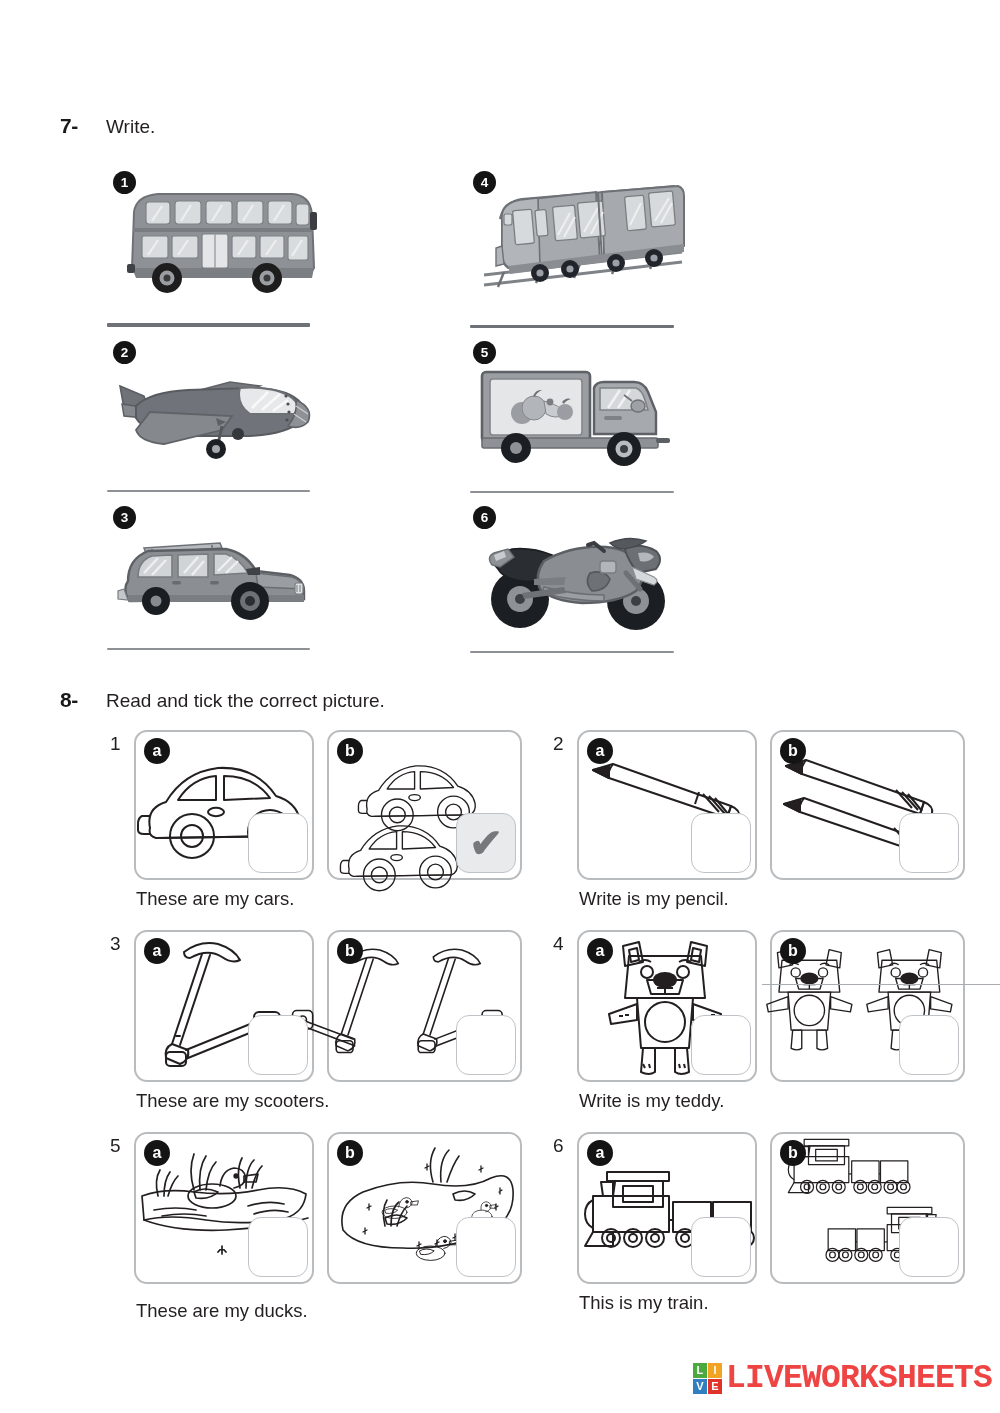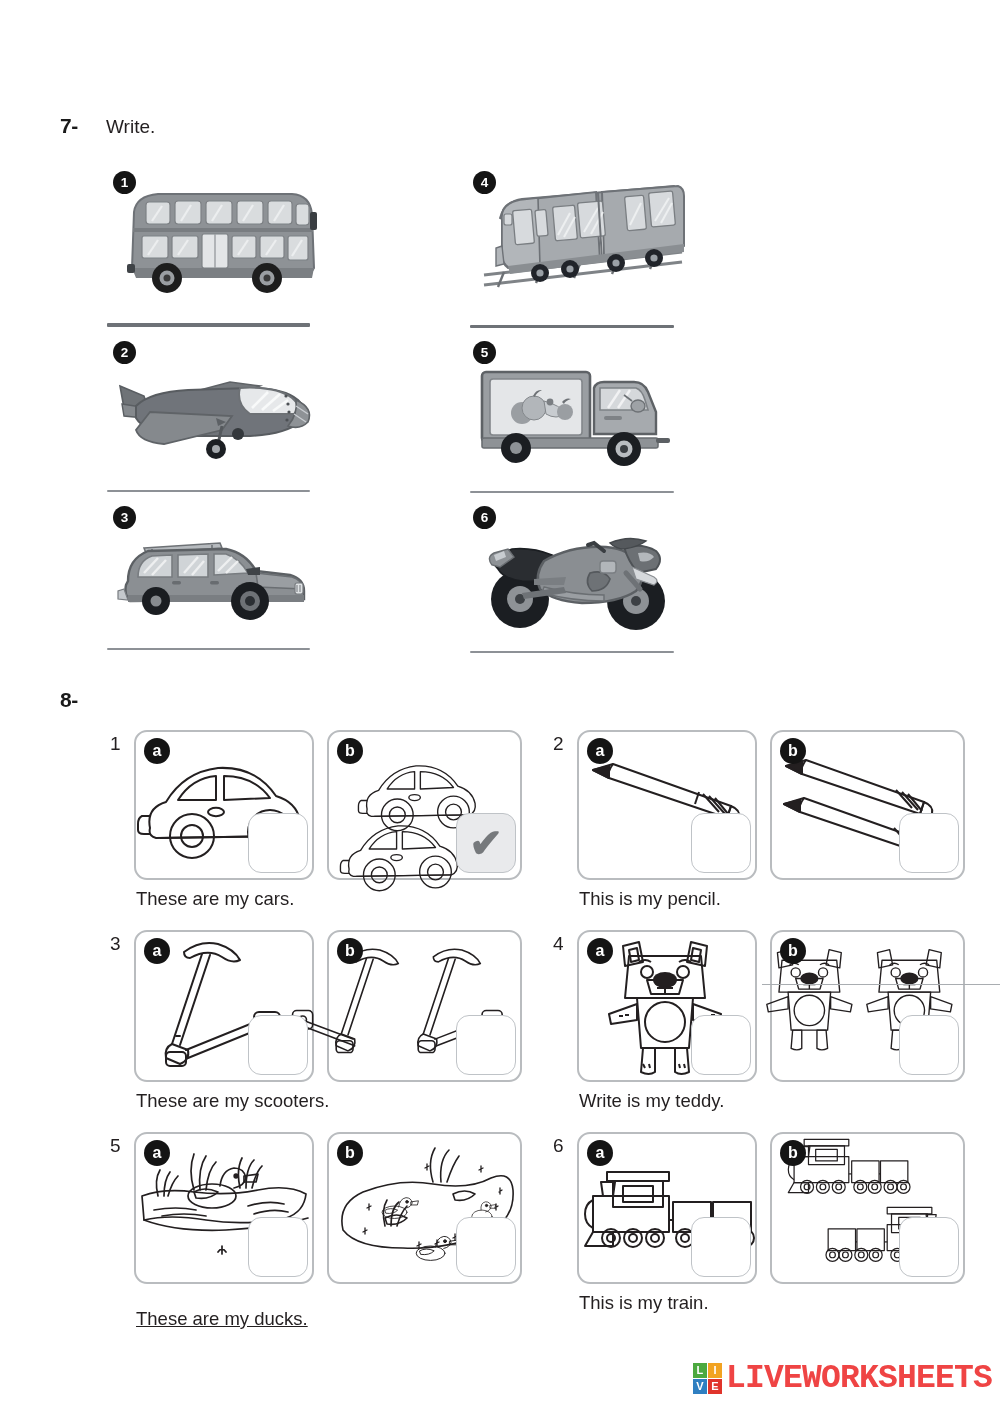"Read and tick the correct" span.ex-title { html: none -> <span>Read and tick the correct picture.</span> }
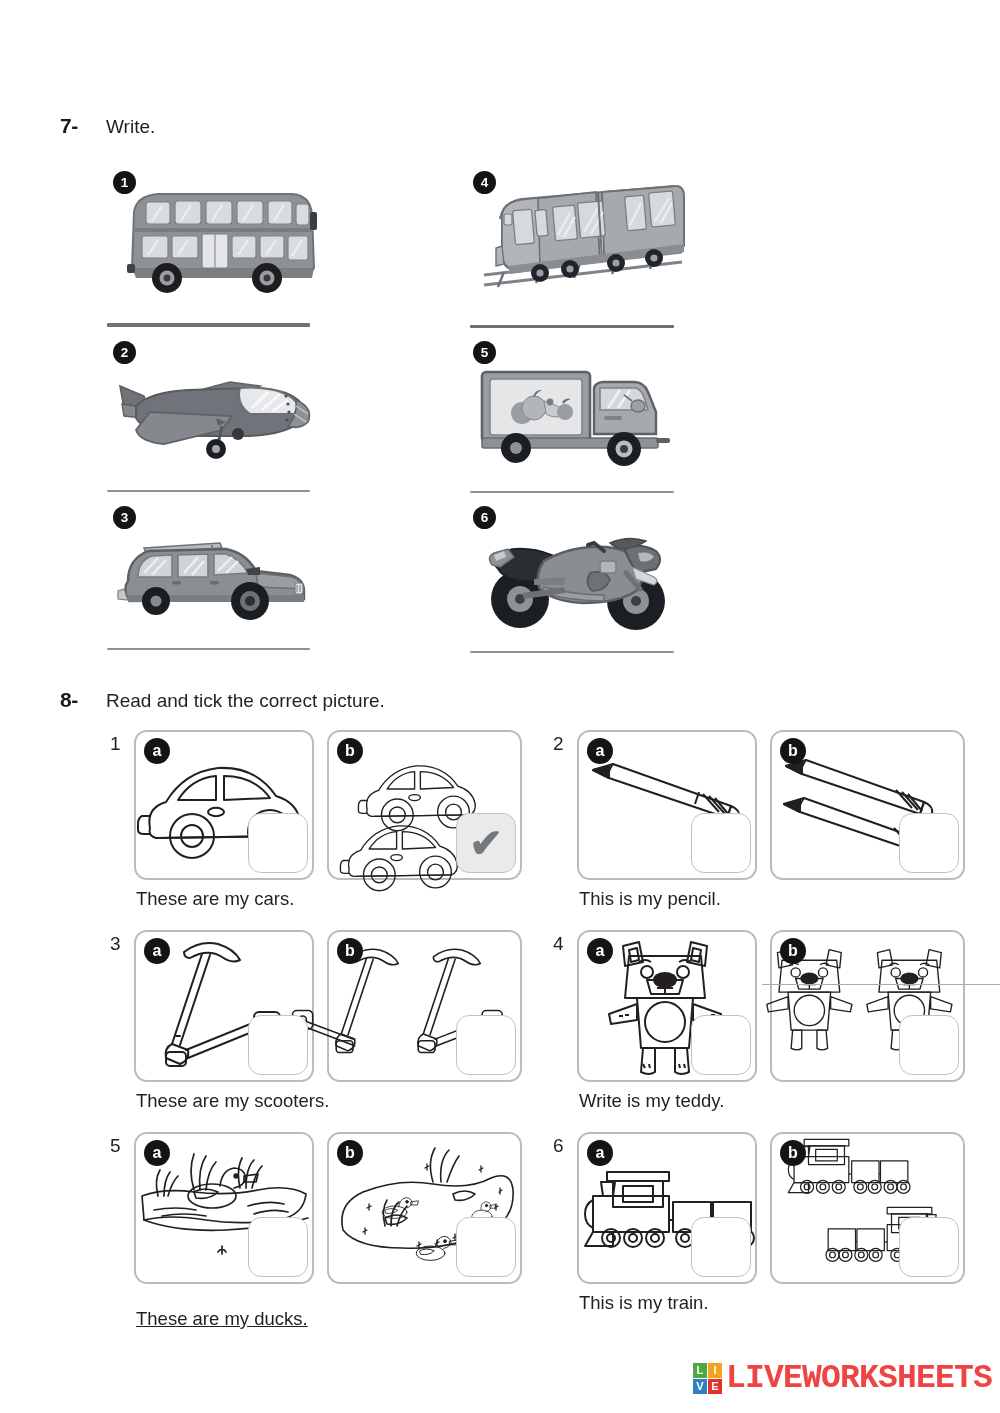"This is my pencil." div.q-cap { text: This -> Write }
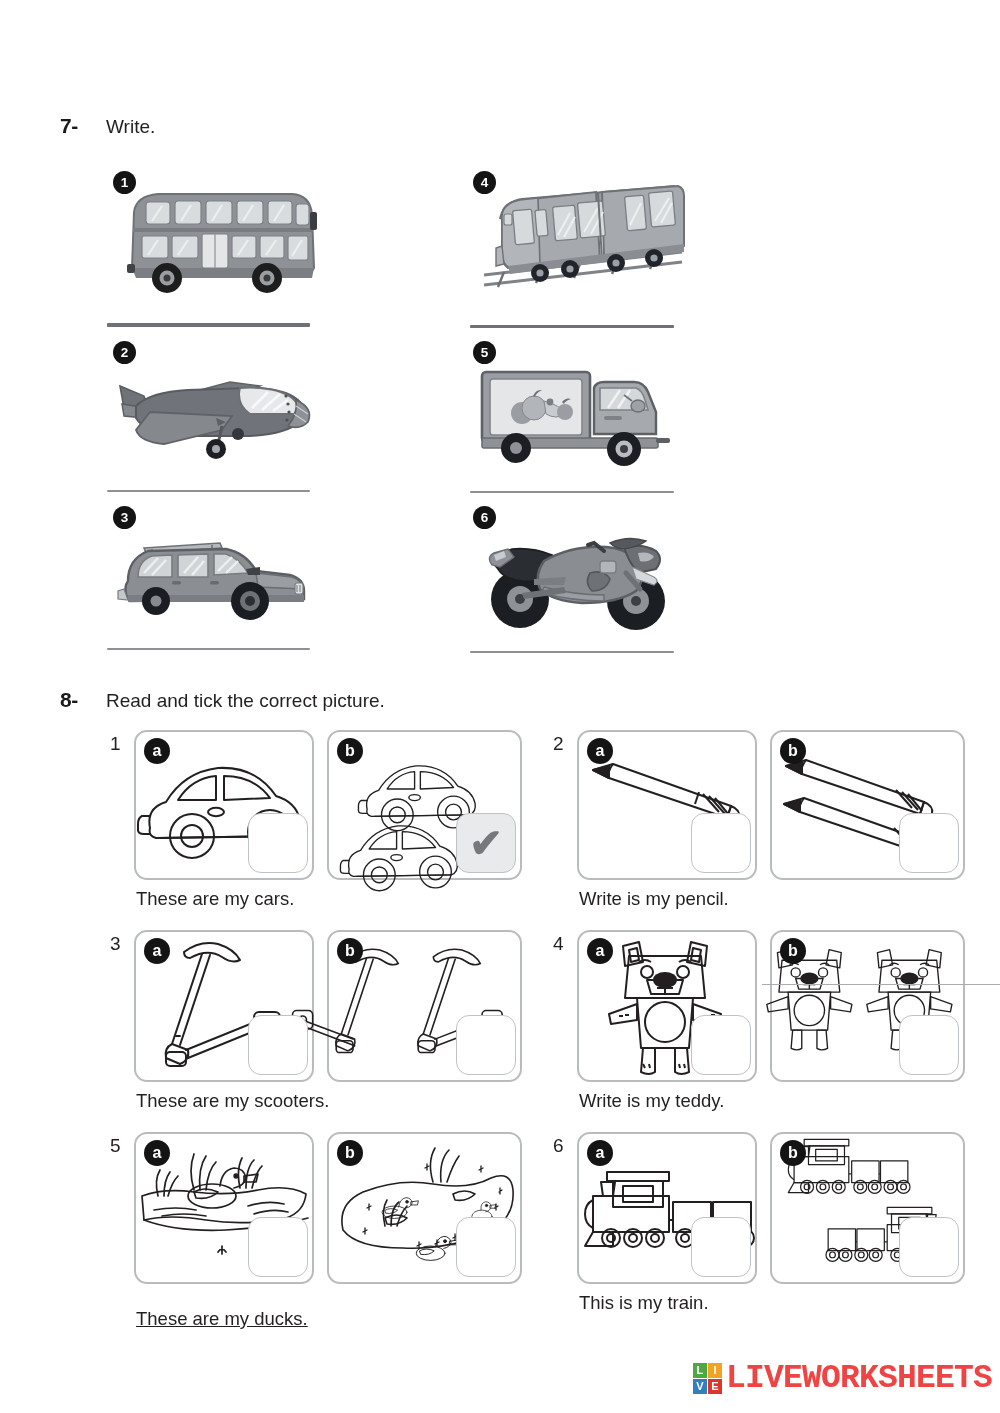"These are my ducks." div.q-cap { text-decoration: underline -> none; top: 176px -> 168px }
